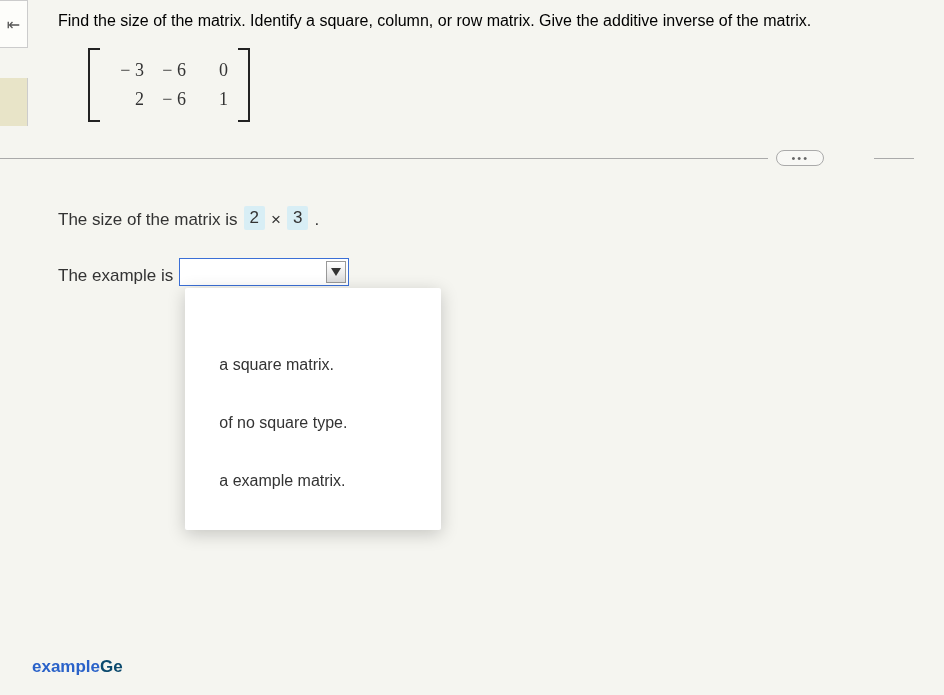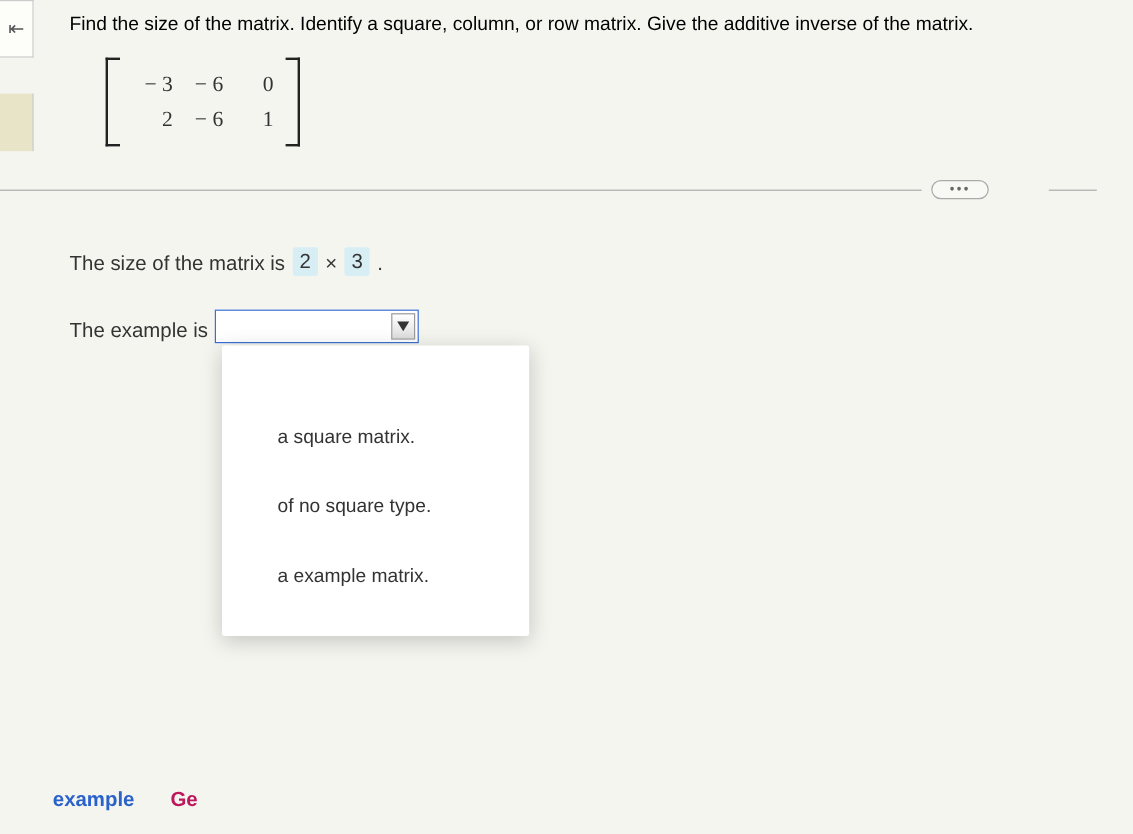"a square matrix." .dropdown-panel { padding: 28px 0 20px 16px -> 28px 0 20px 4px }
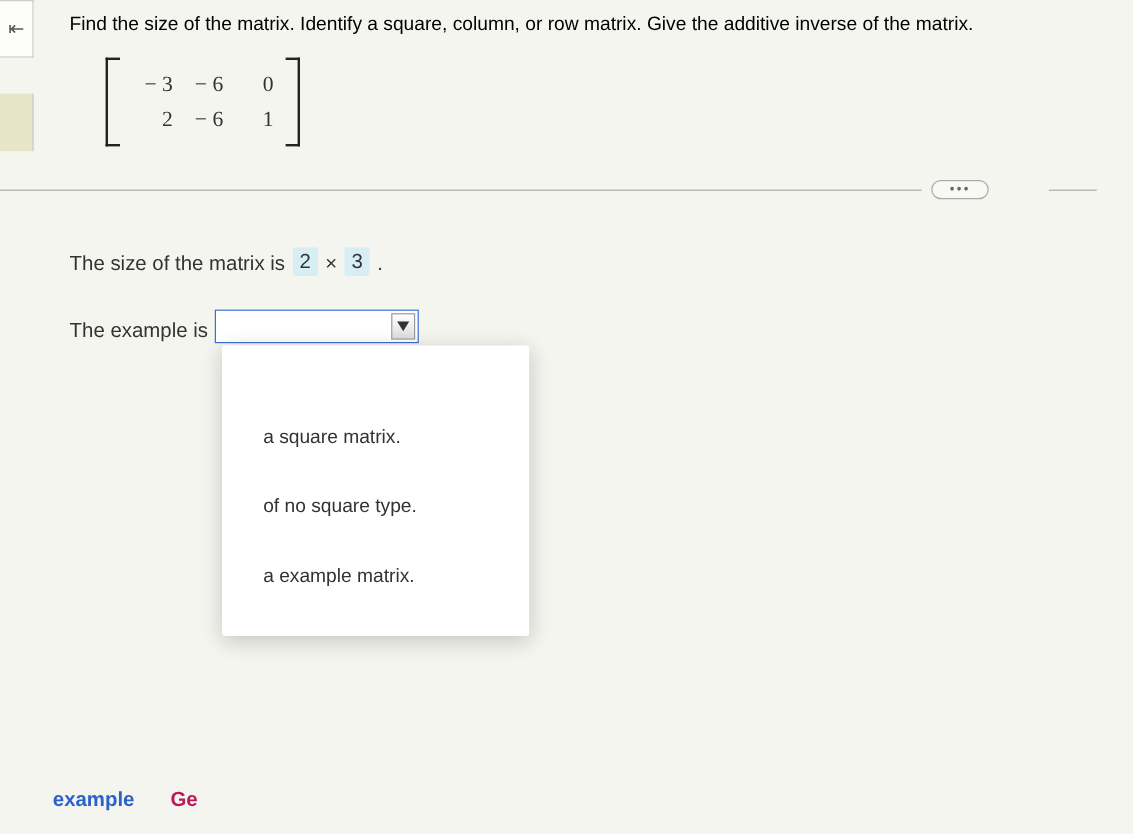"example" .bottom-links { gap: 30px -> none; left: 16px -> 4px }
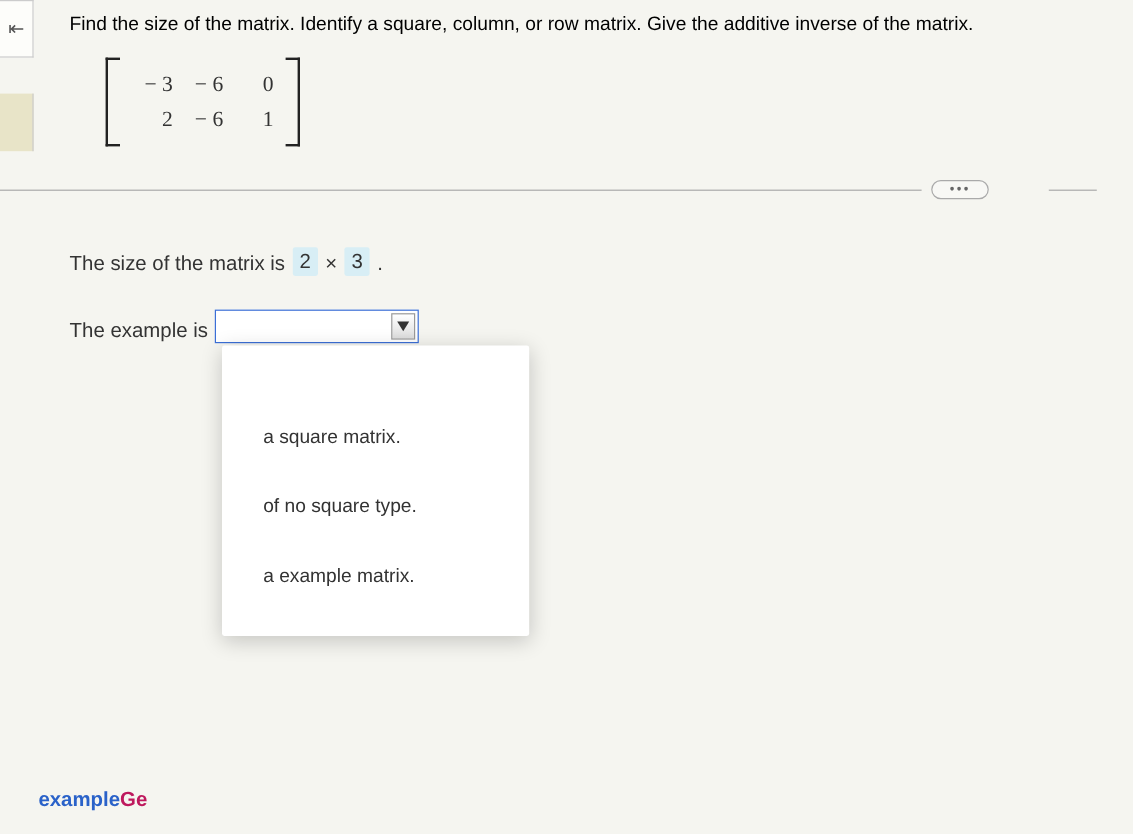"Ge" .link-g { color: #be185d -> #0c4a6e }
